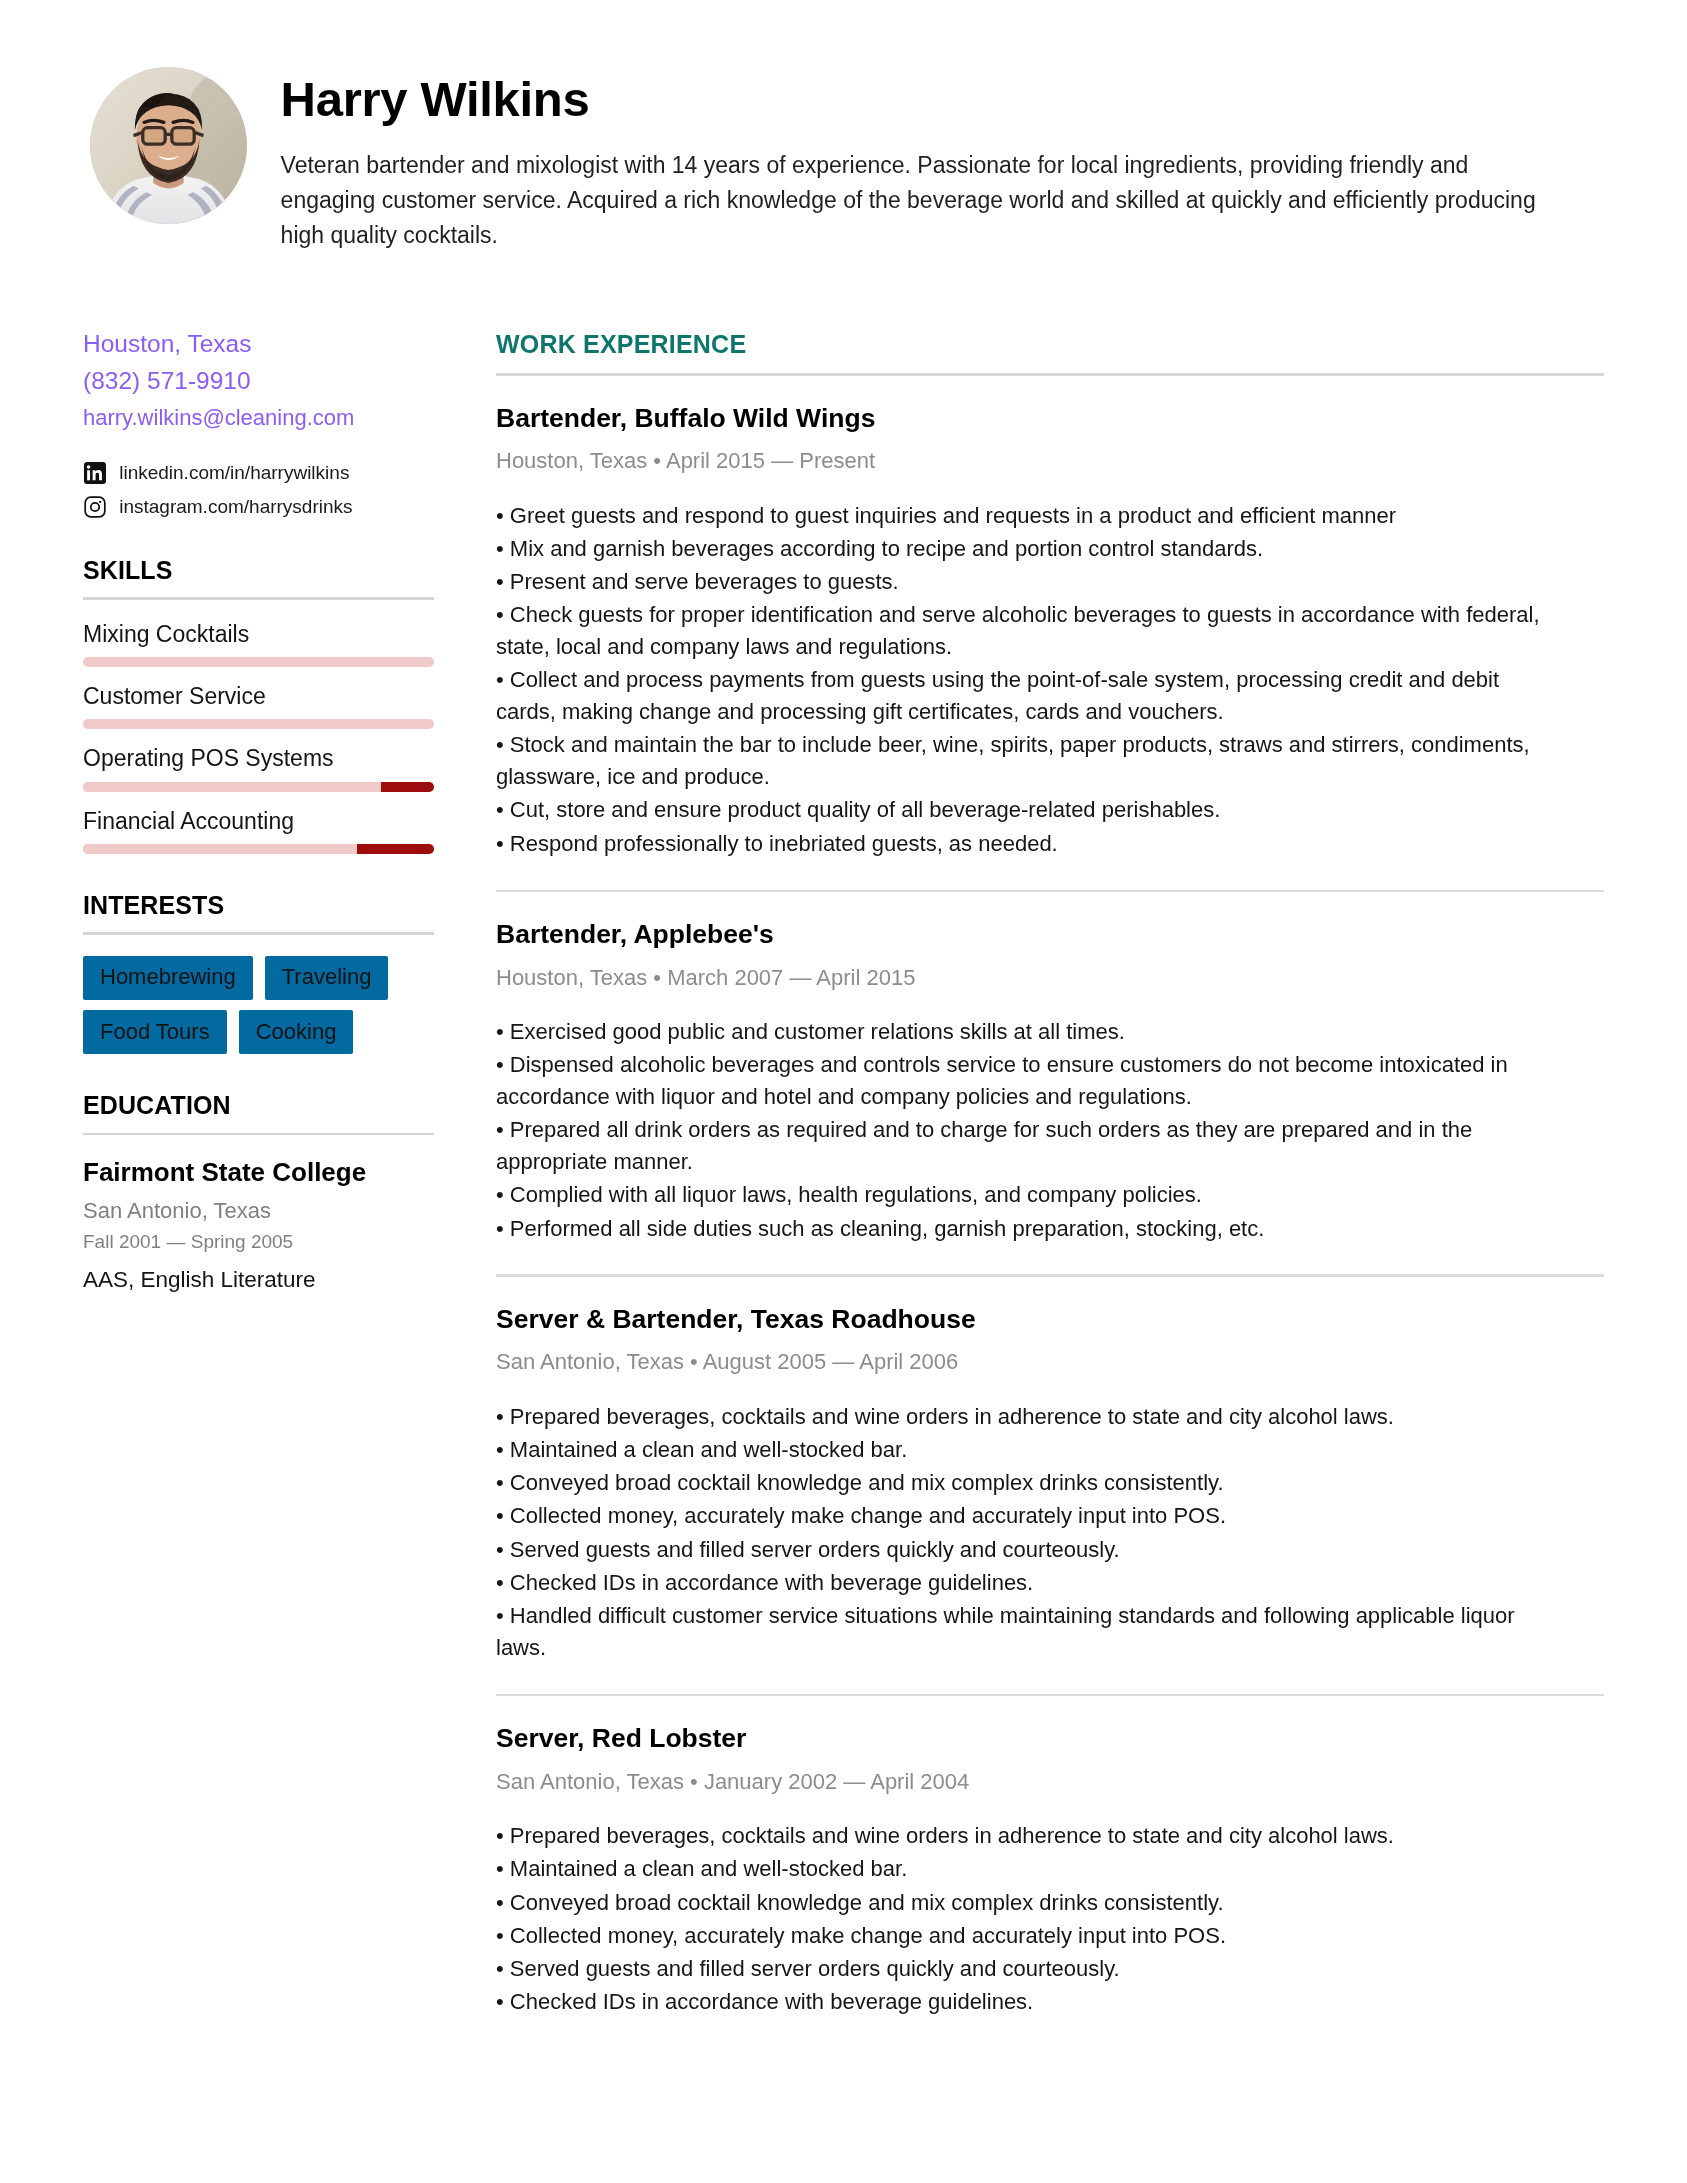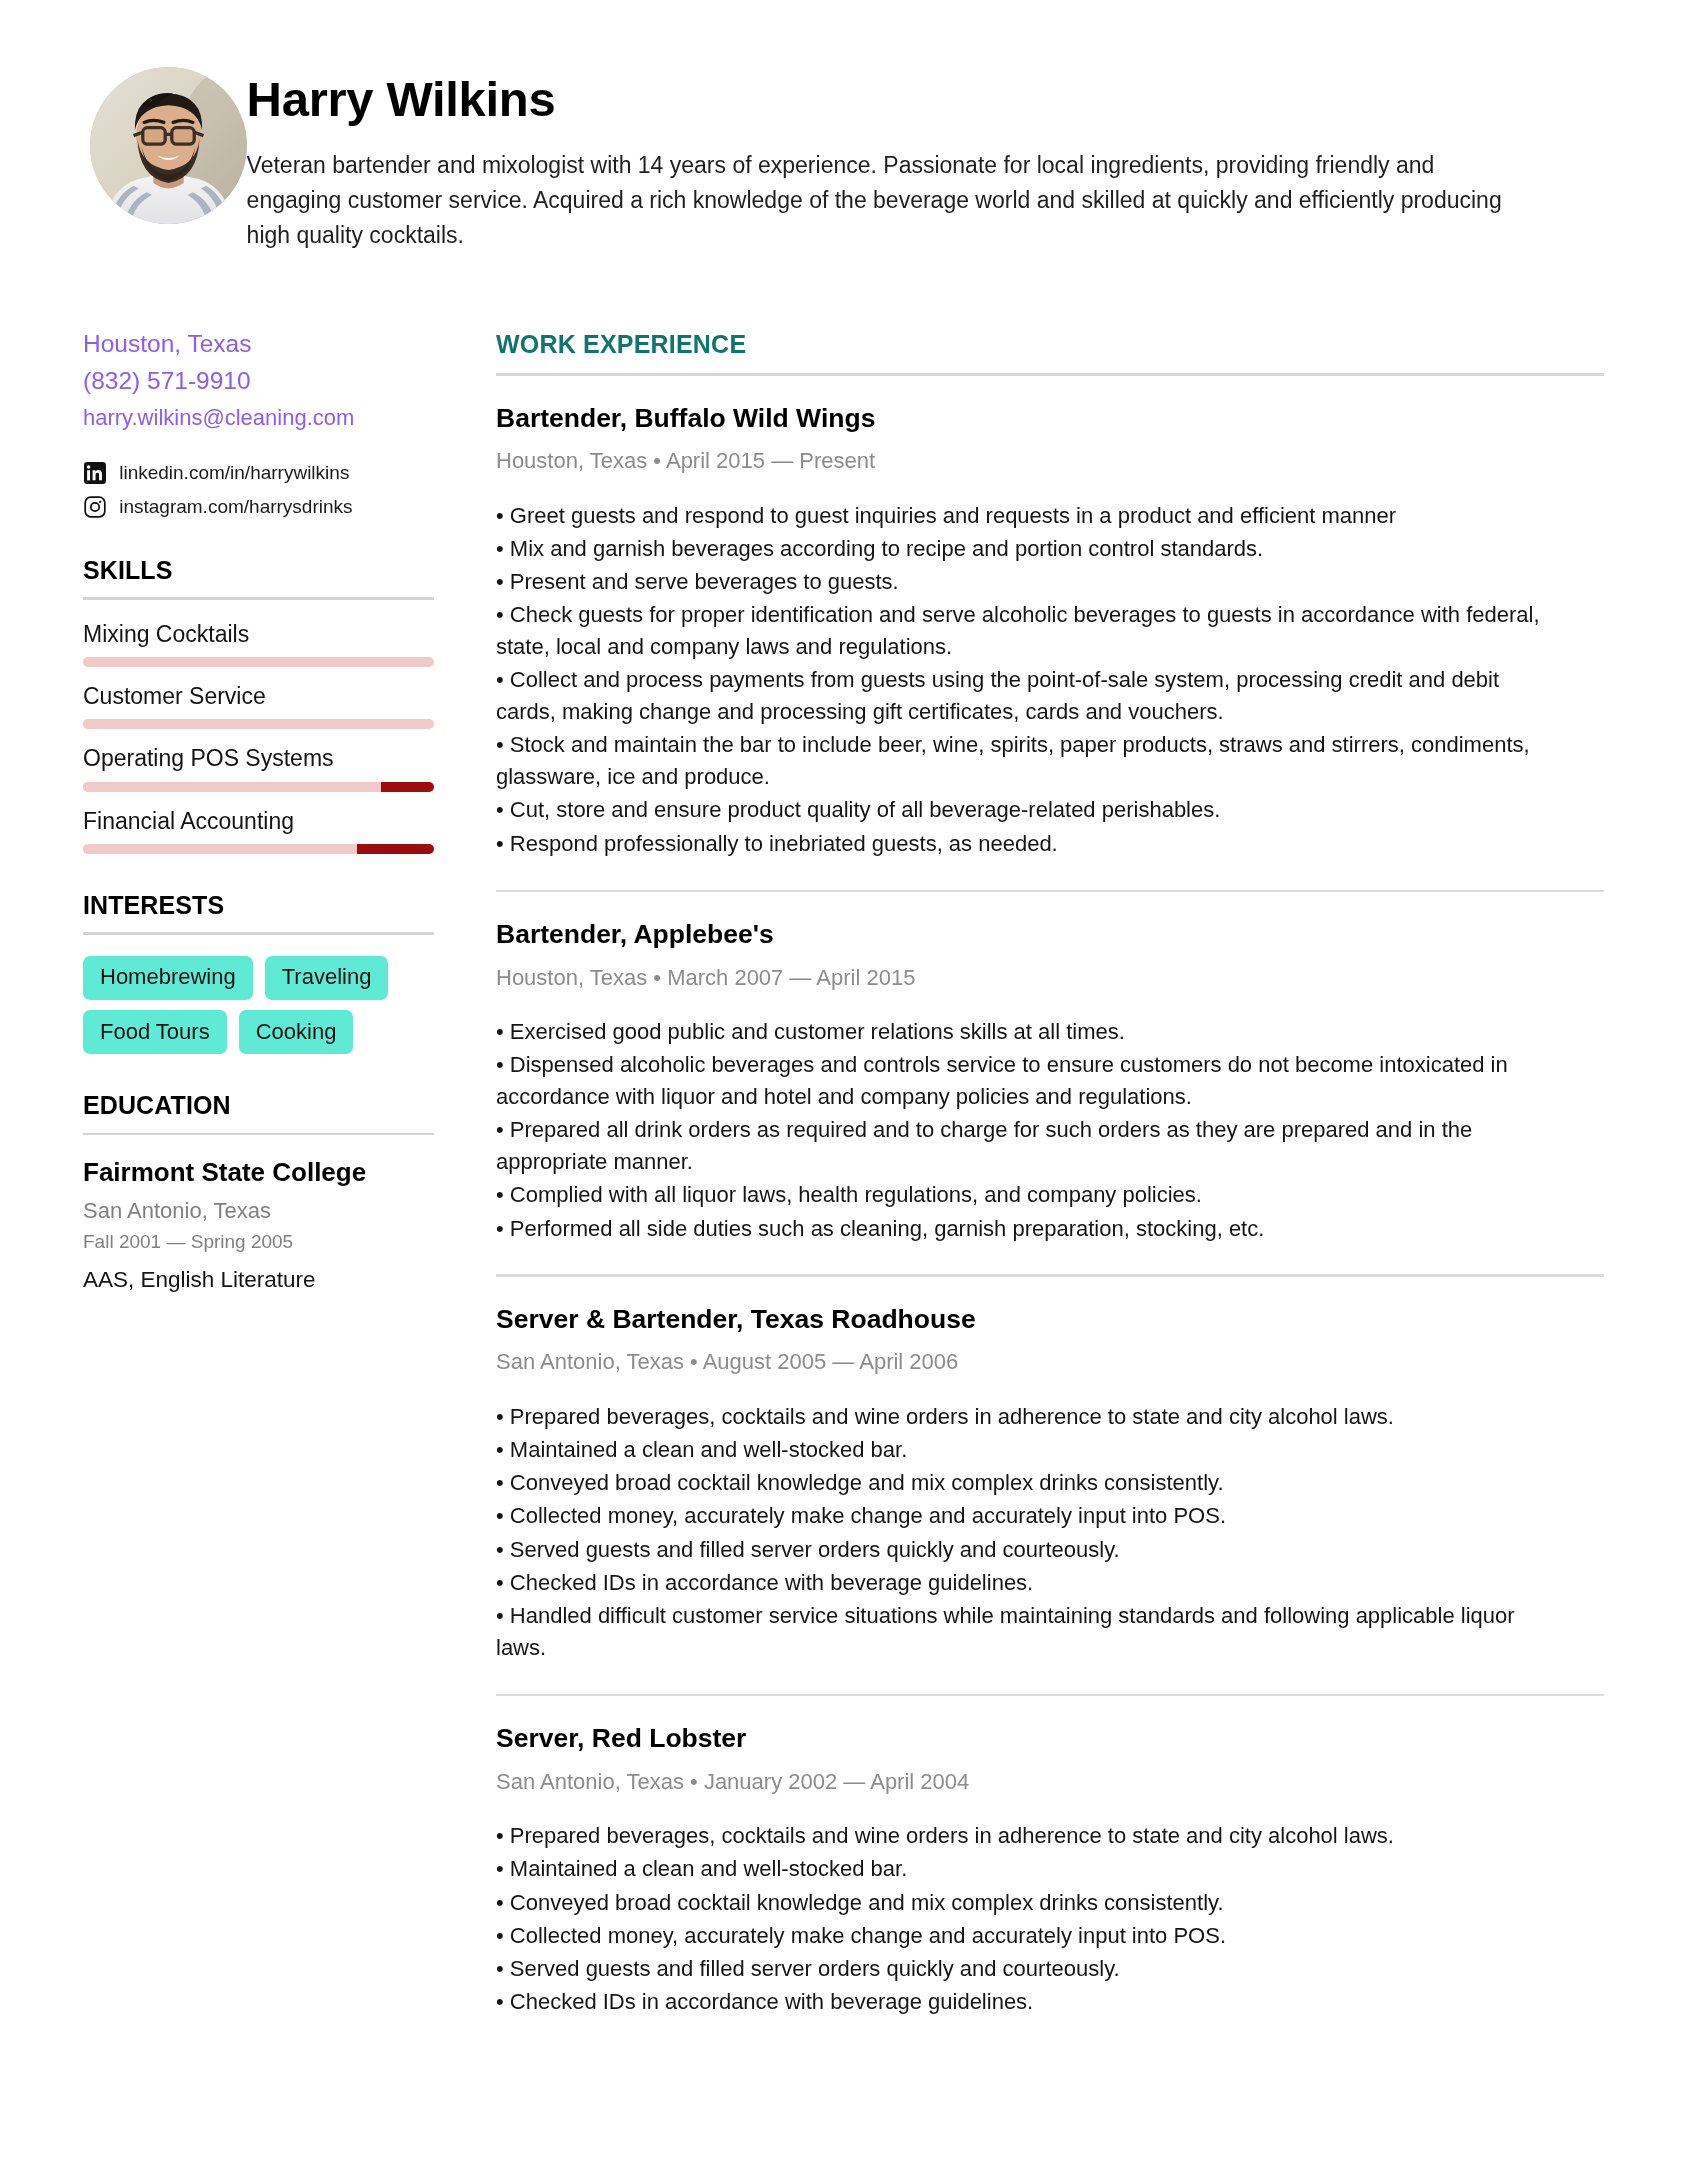"Harry Wilkins" .header { gap: none -> 34px }
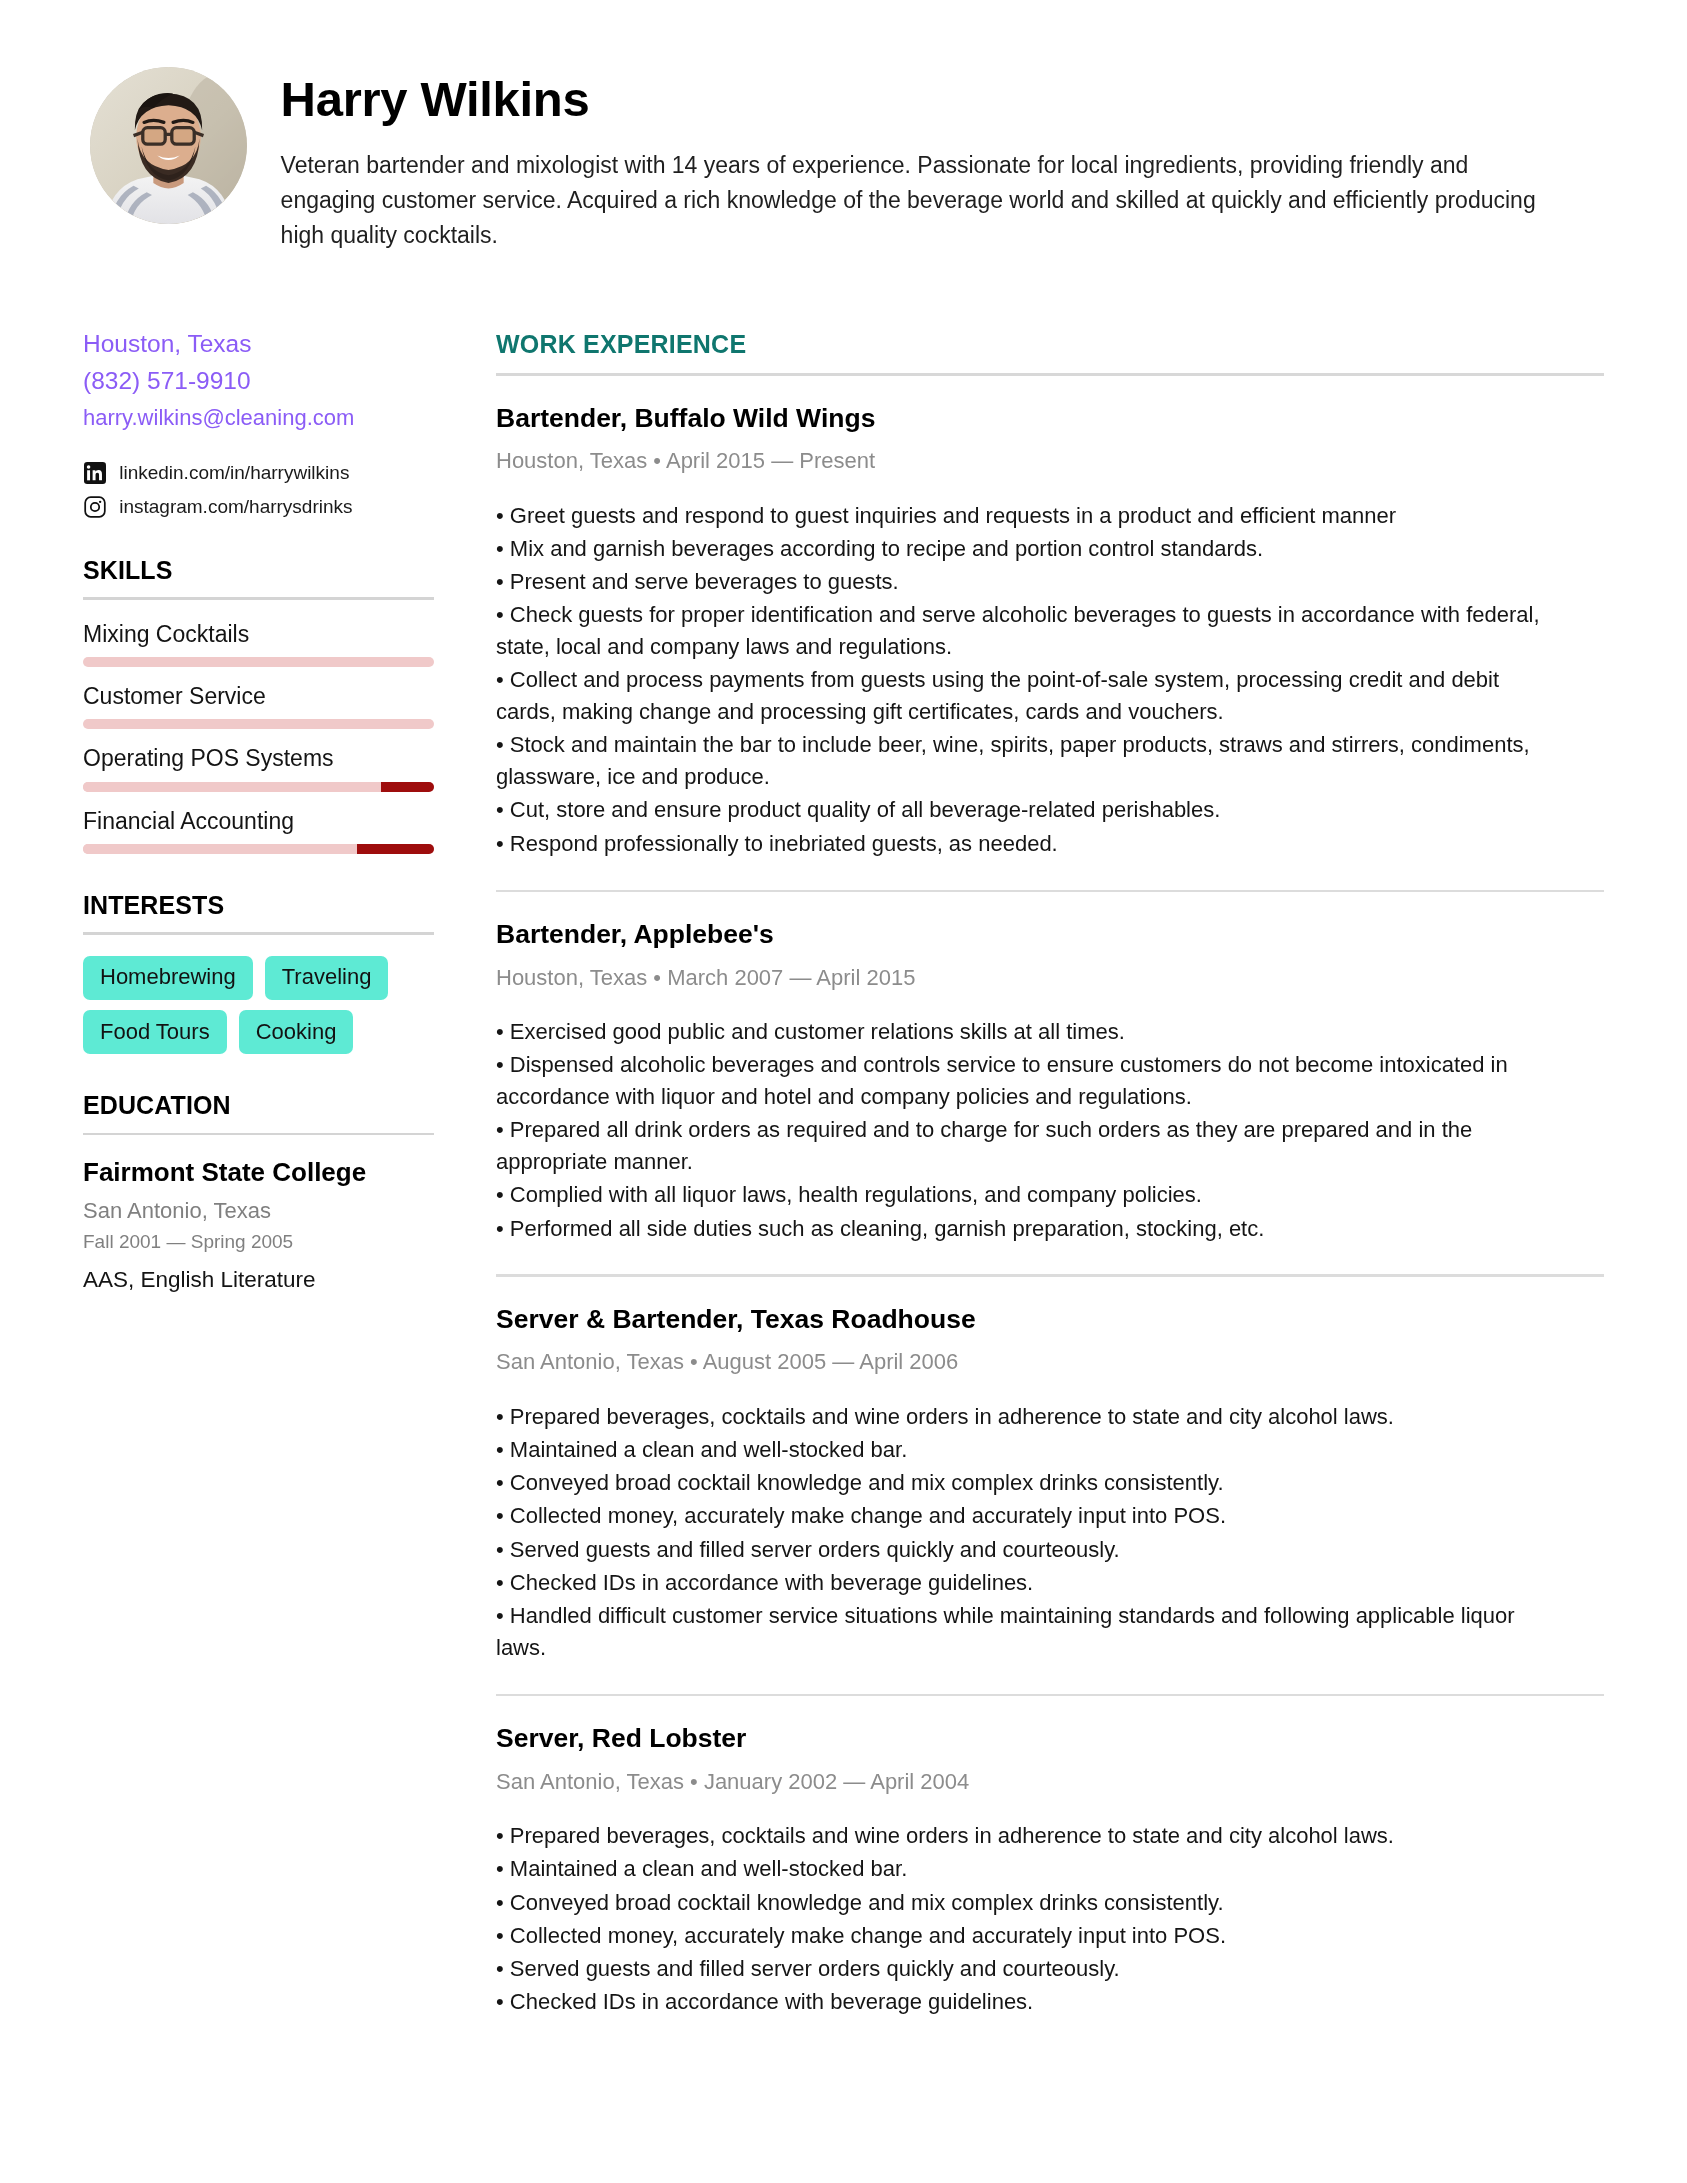"Homebrewing" .tag { background: #5eead4 -> #0369a1; border-radius: 7px -> 2px }
